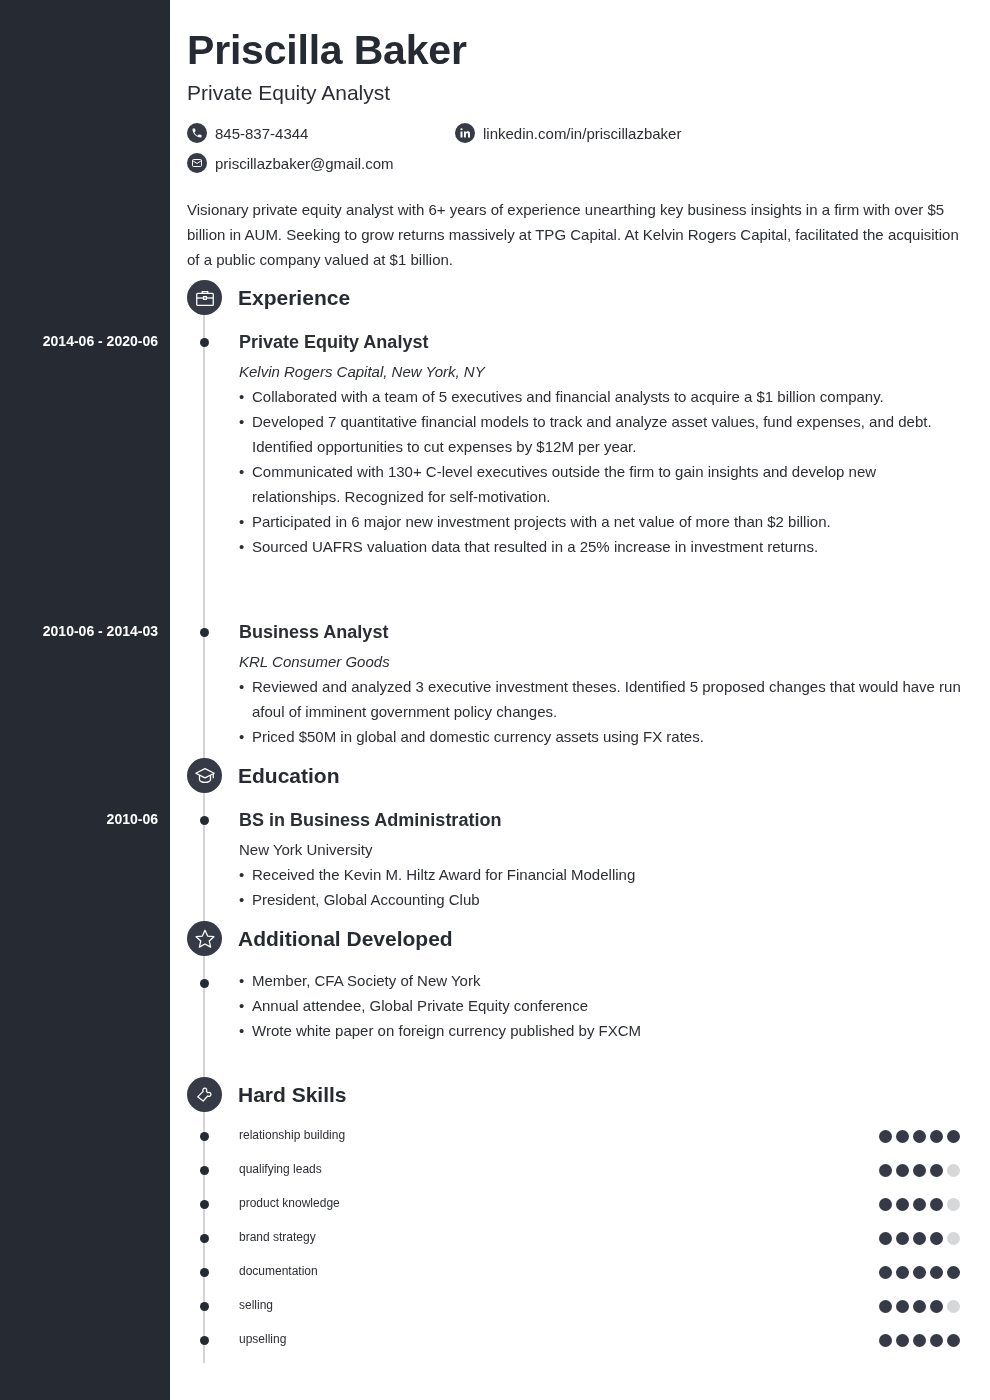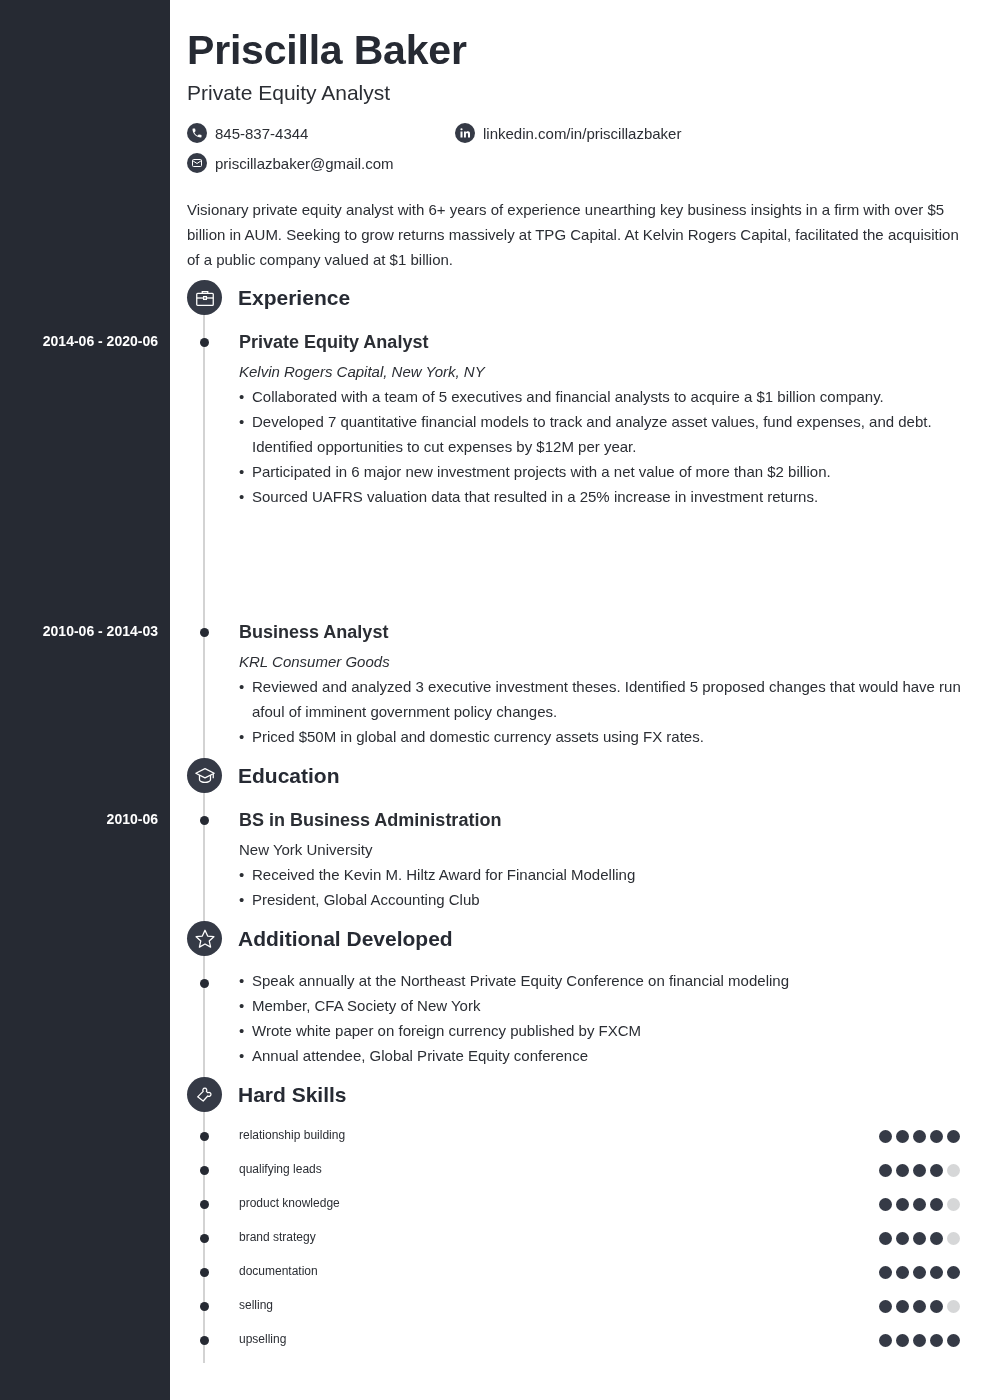"Communicated with 130+ C-level" li { html: none -> <li>Communicated with 130+ C-level executives outside the firm to gain insights and develop new relationships. Recognized for self-motivation.</li> }
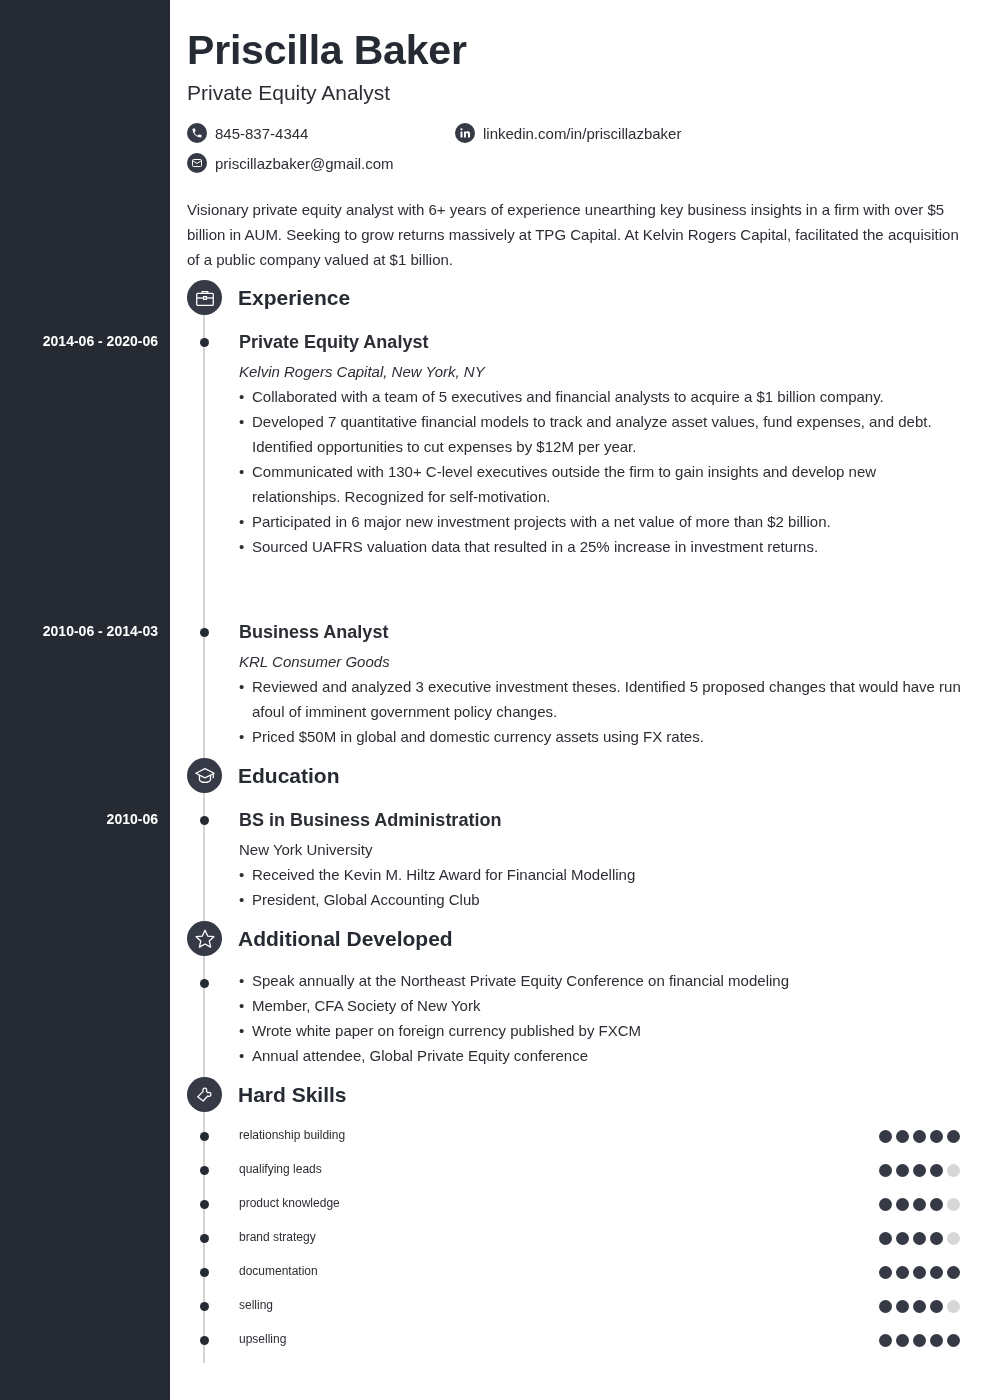"Speak annually at the Northeast" li { html: <li>Speak annually at the Northeast Private Equity Conference on financial modeling</li> -> none }
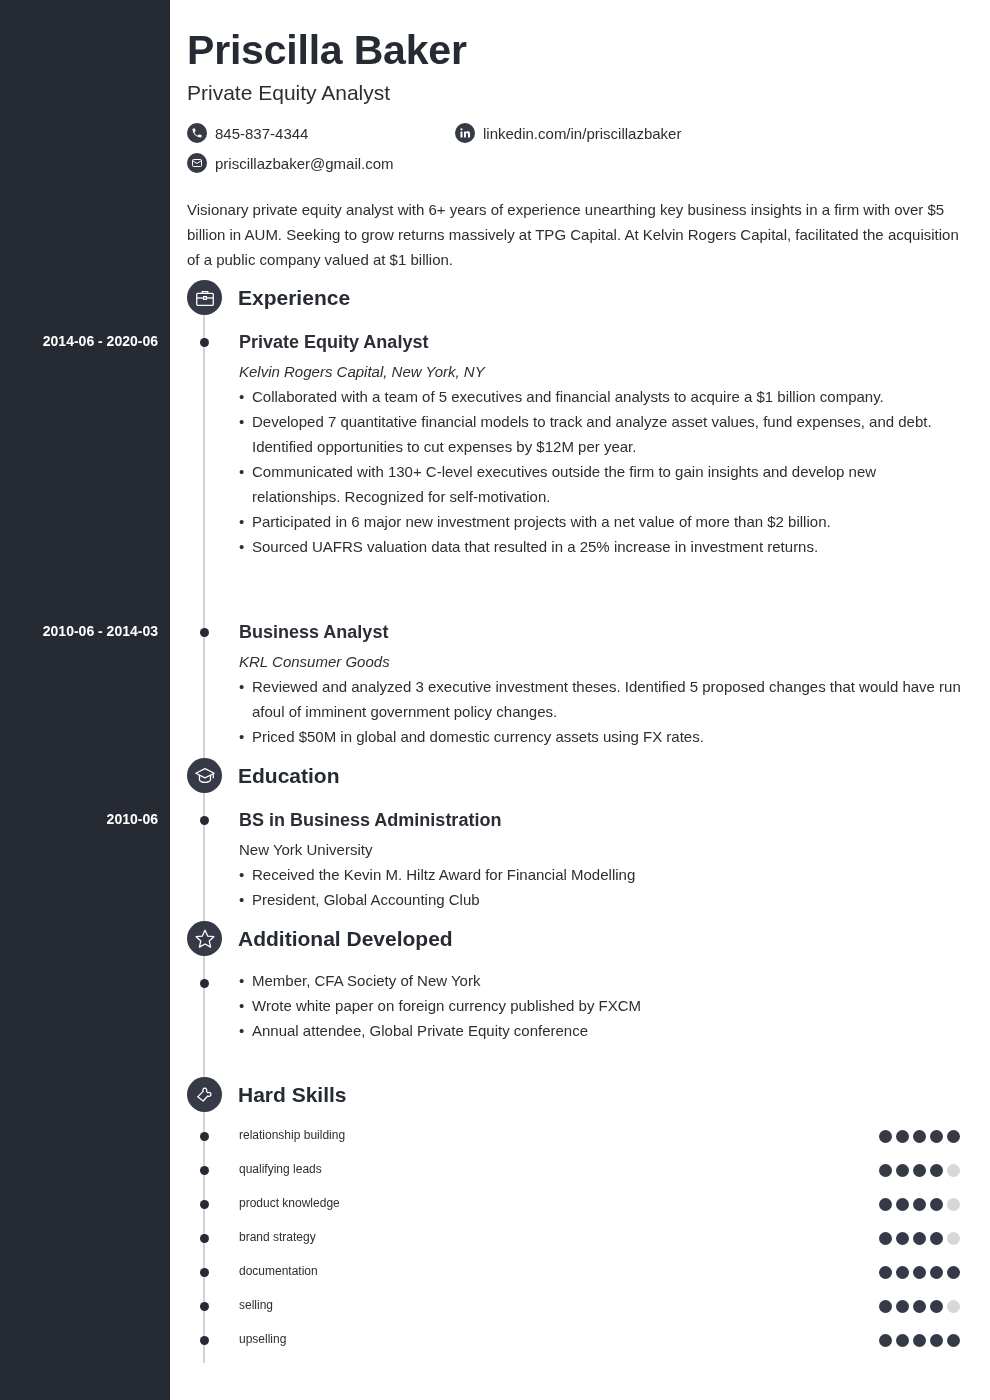"Wrote white paper on foreign" li { order: before "Annual attendee, Global Private Equity" -> after "Annual attendee, Global Private Equity" }
